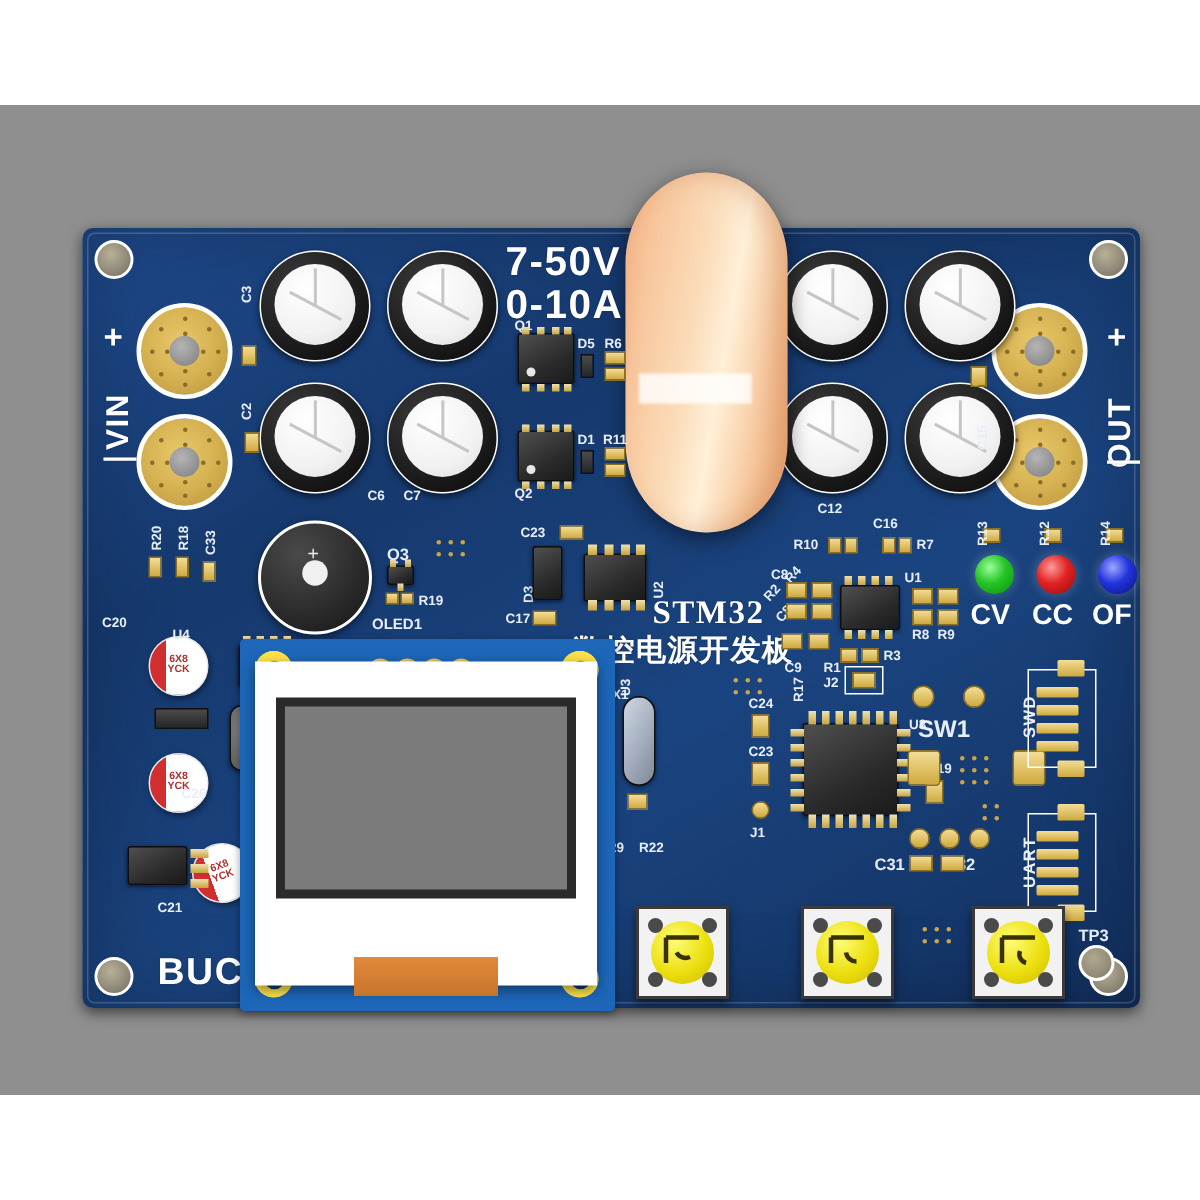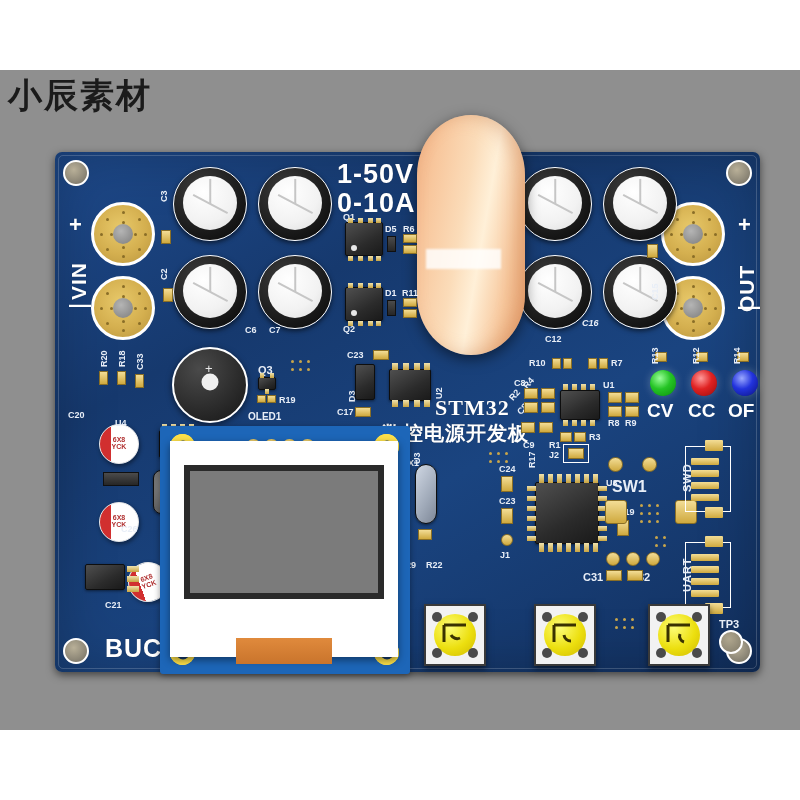"小辰素材" div.watermark { html: <div>小辰素材</div> -> none }
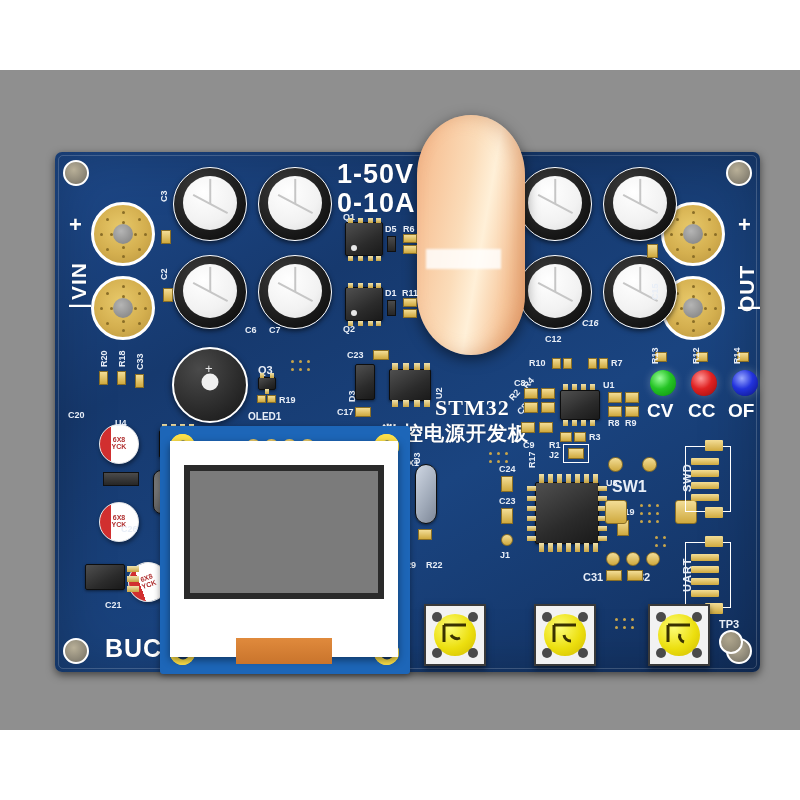"1-50V" div.silk { text: 1-50V -> 7-50V }
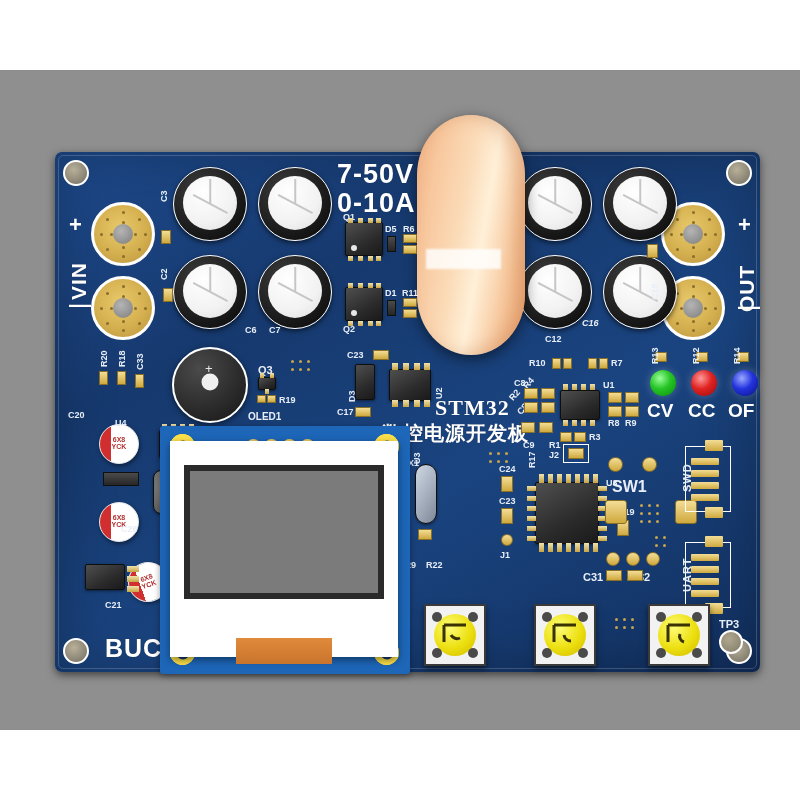"C16" div.ref { font-style: italic -> none; top: 166px -> 192px }
